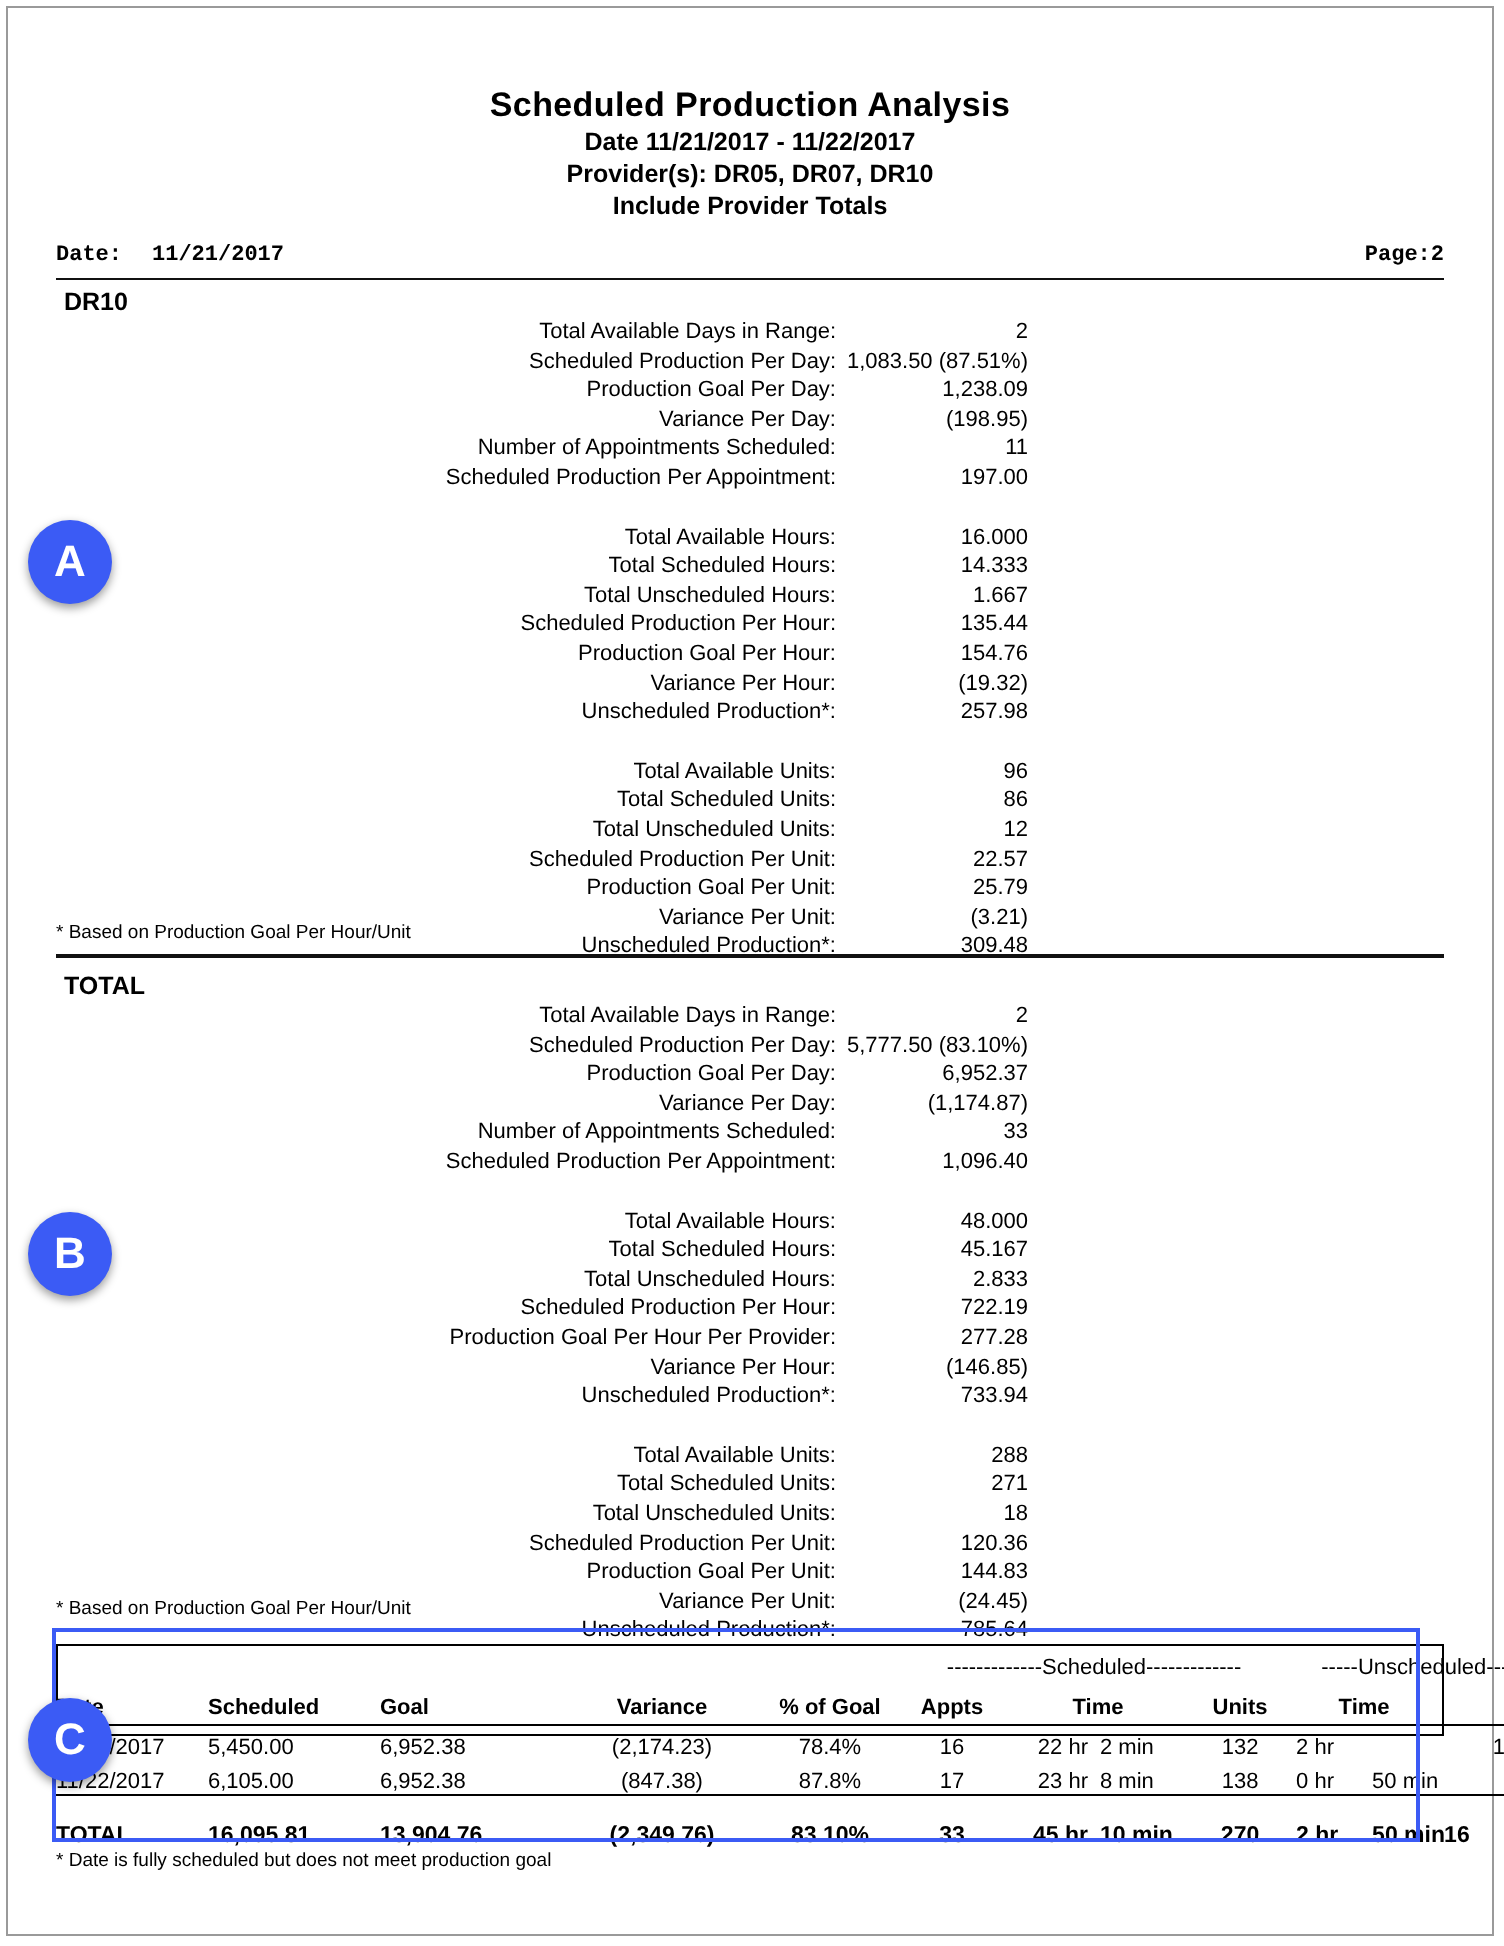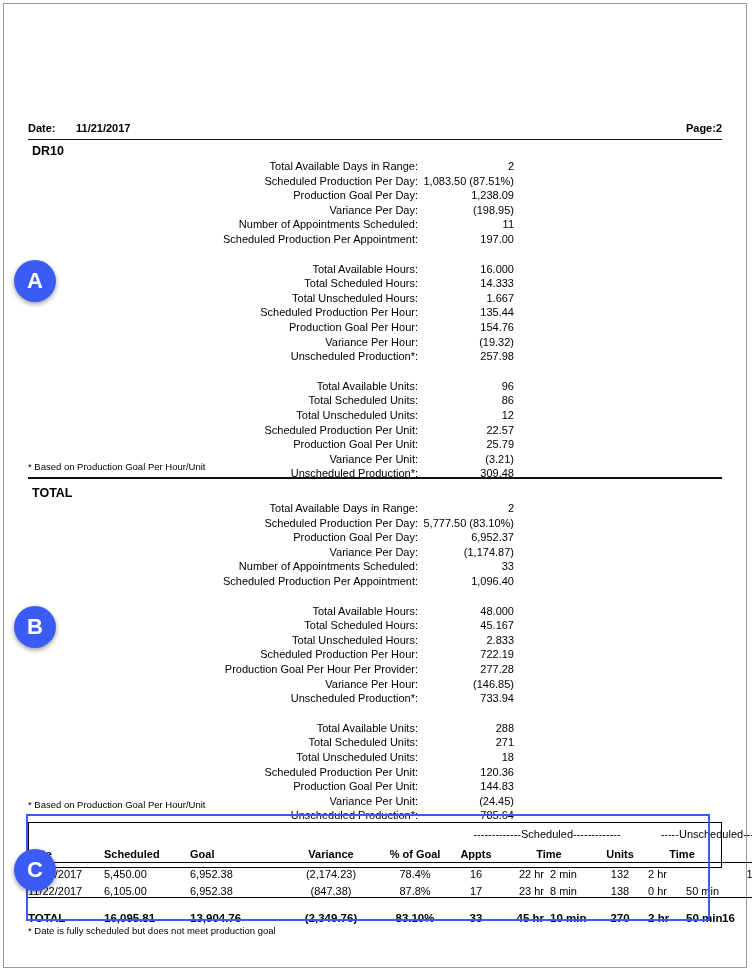"Scheduled Production Analysis" div.title-block { html: none -> <div> <div>Scheduled Production Analysis</div> <div>Date 11/21/2017 - 11/22/2017</div> <div>Provider(s): DR05, DR07, DR10</div> <div>Include Provider Totals</div> </div> }
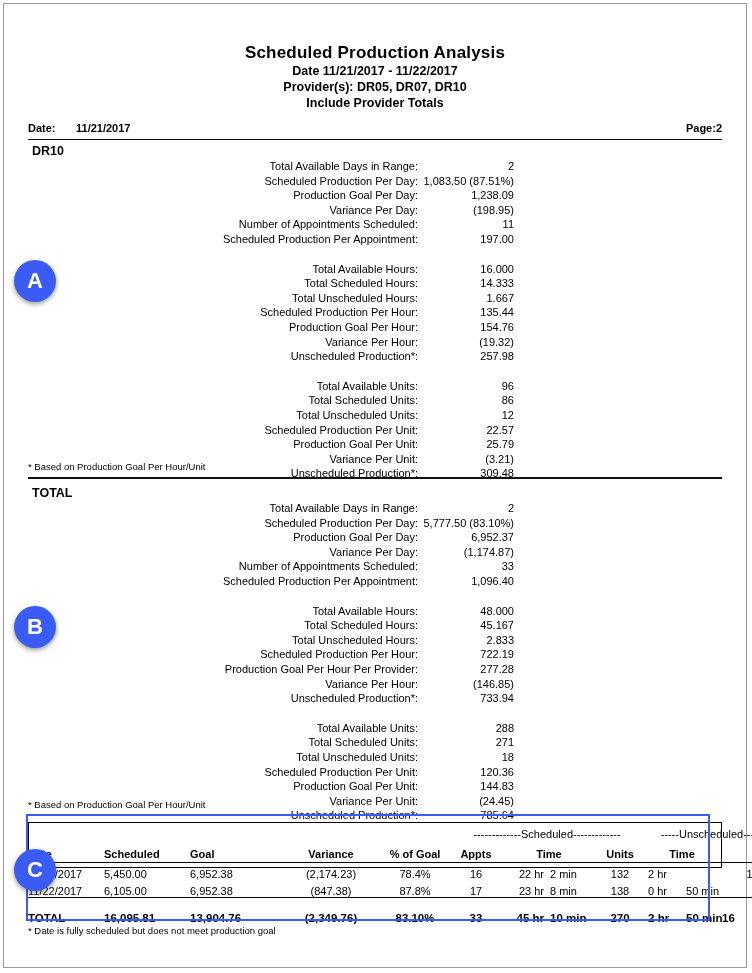"Date:" .datebar { font-family: none -> Liberation Mono, monospace }
